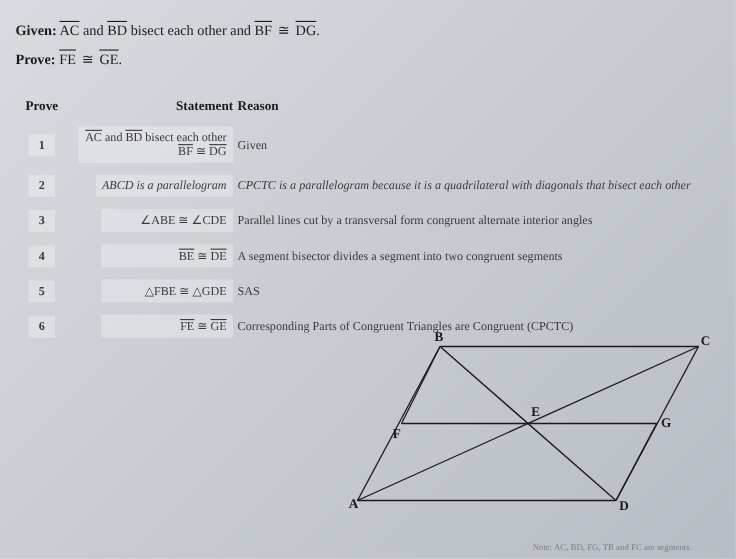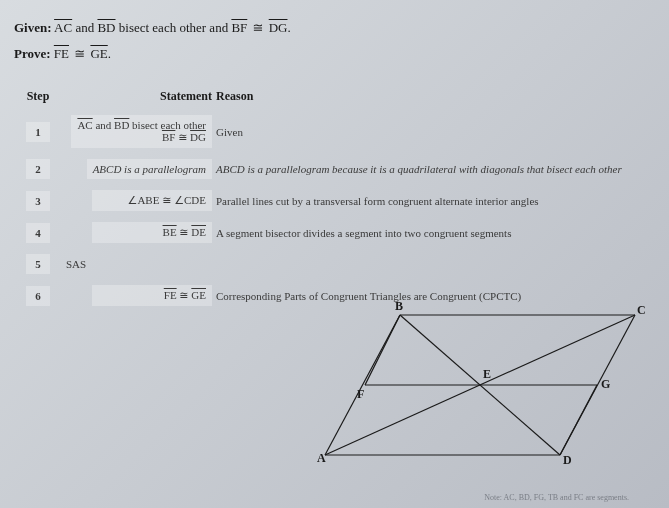"Step" div.c1 { text: Step -> Prove }
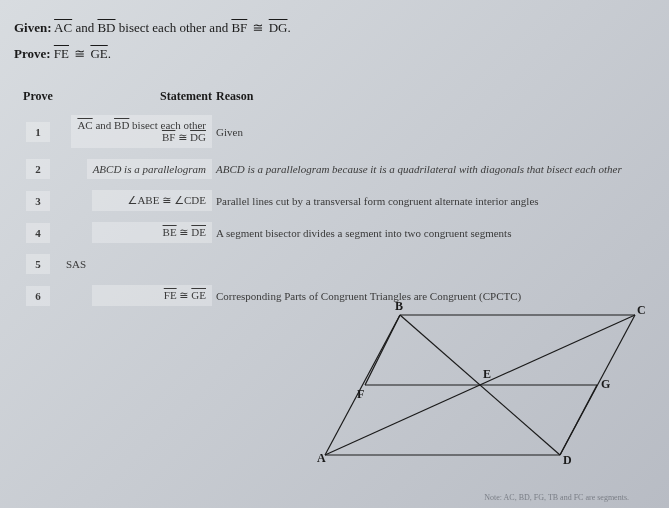"ABCD is a parallelogram because" i { text: ABCD -> CPCTC }
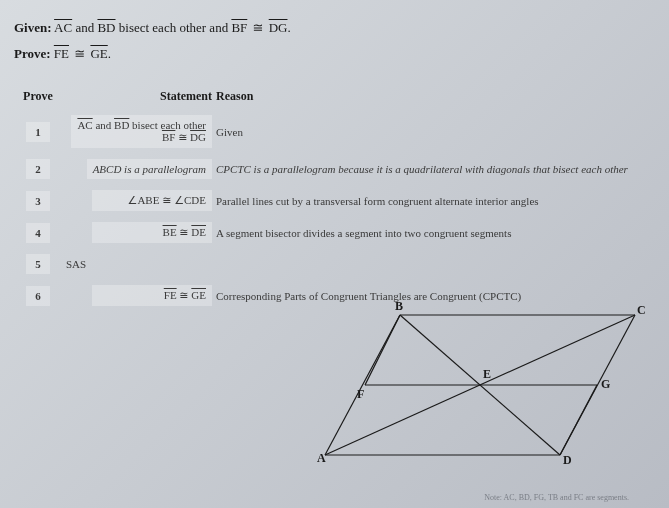"△FBE ≅ △GDE" div.c2 { html: none -> <div><div>△FBE ≅ △GDE</div></div> }
